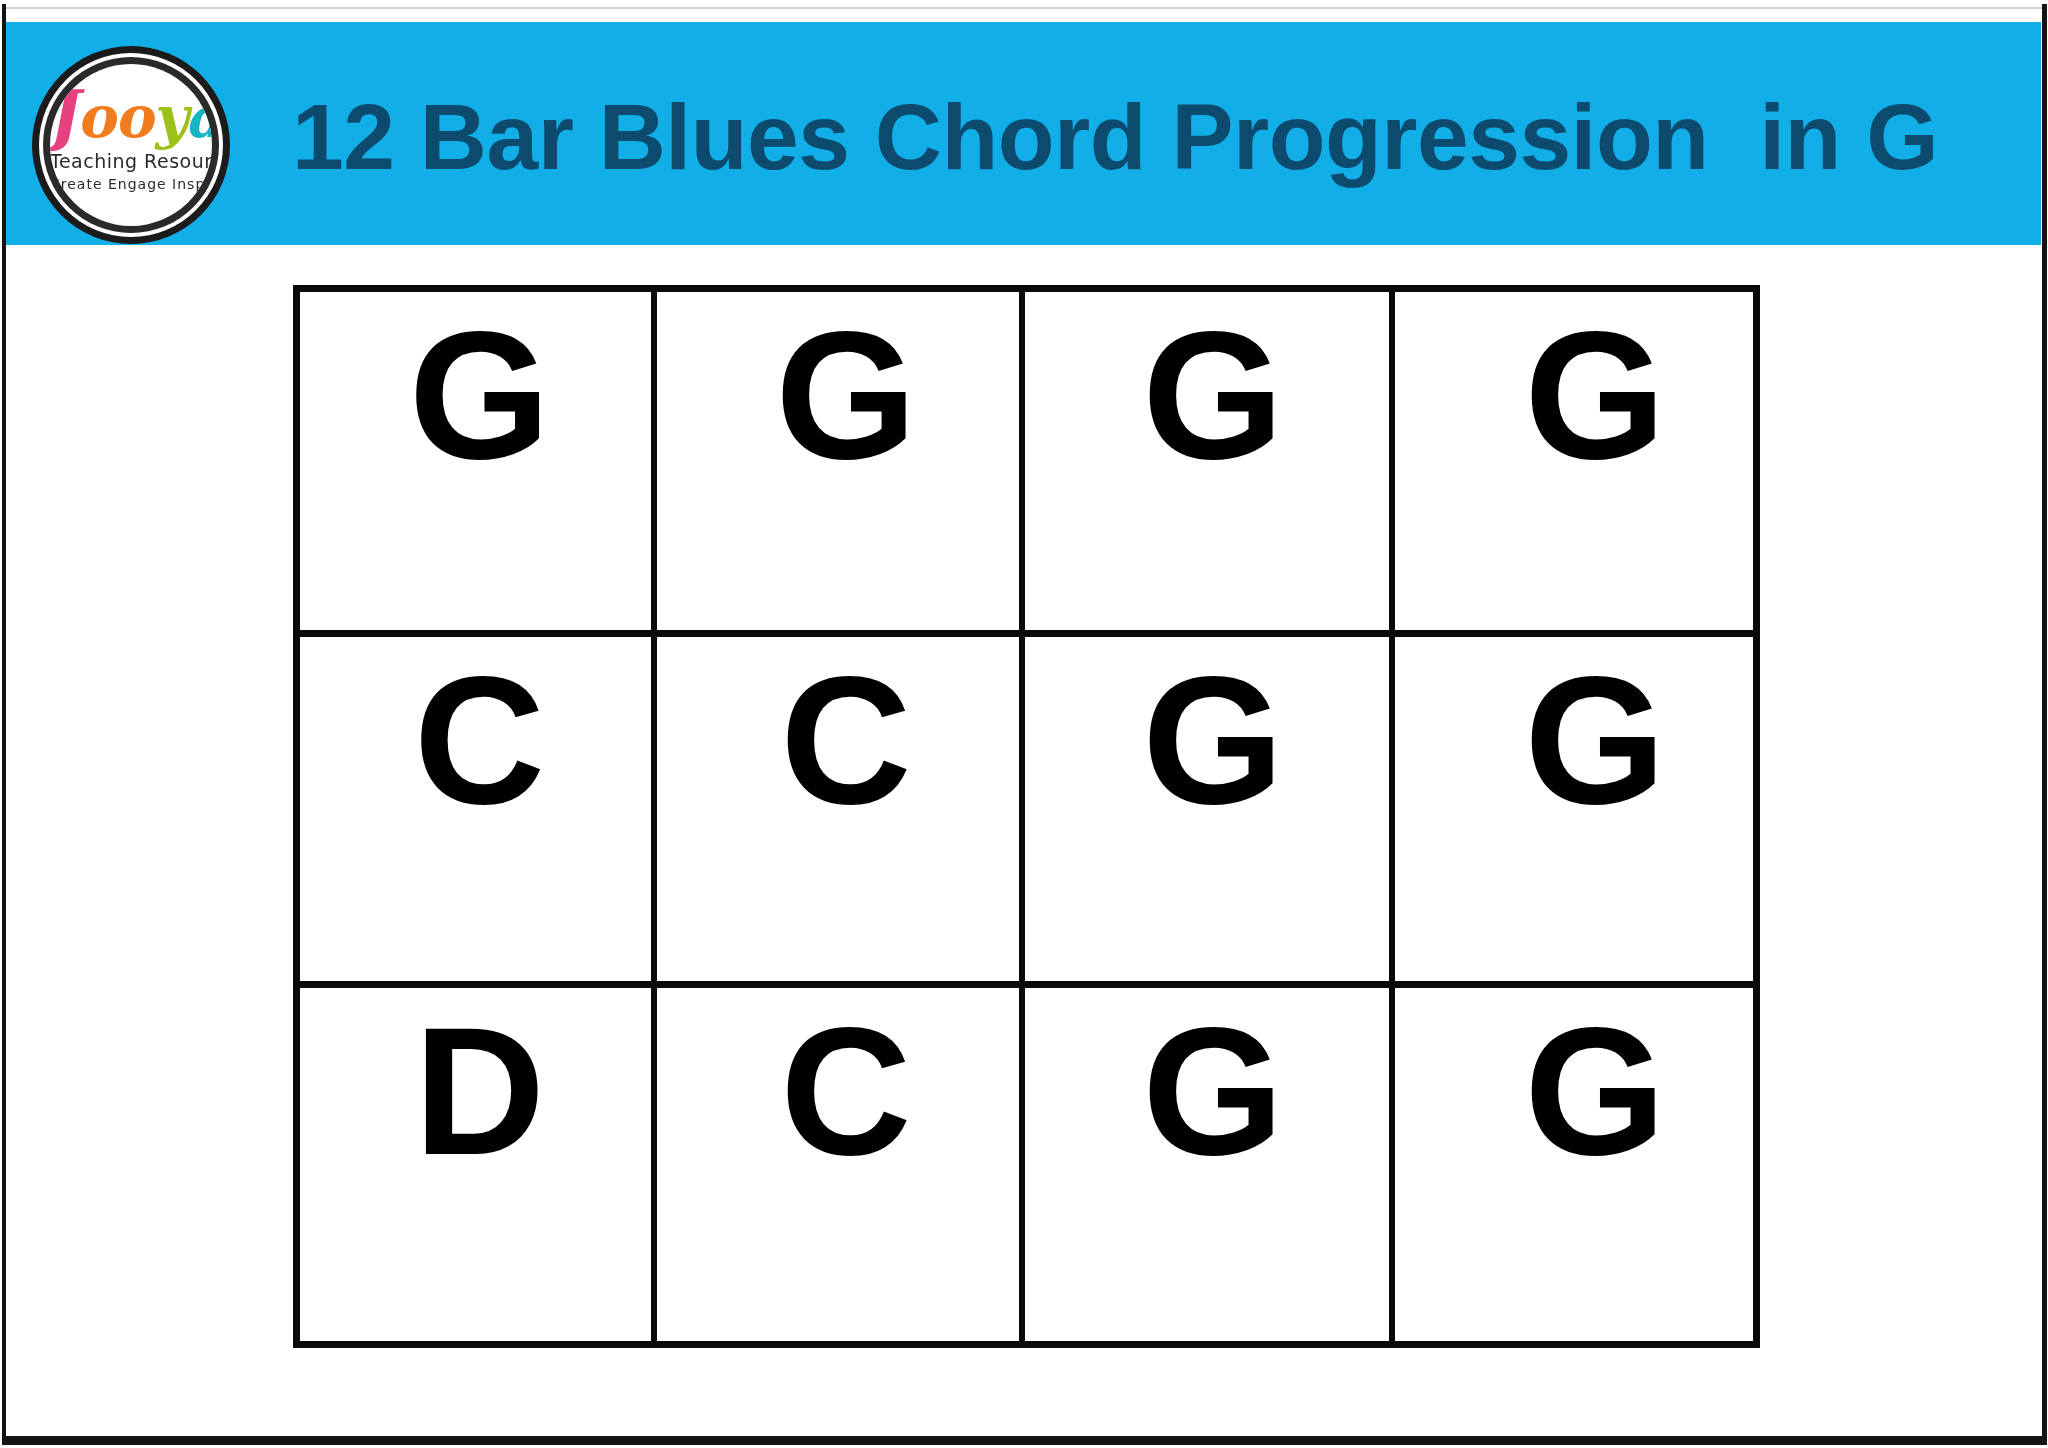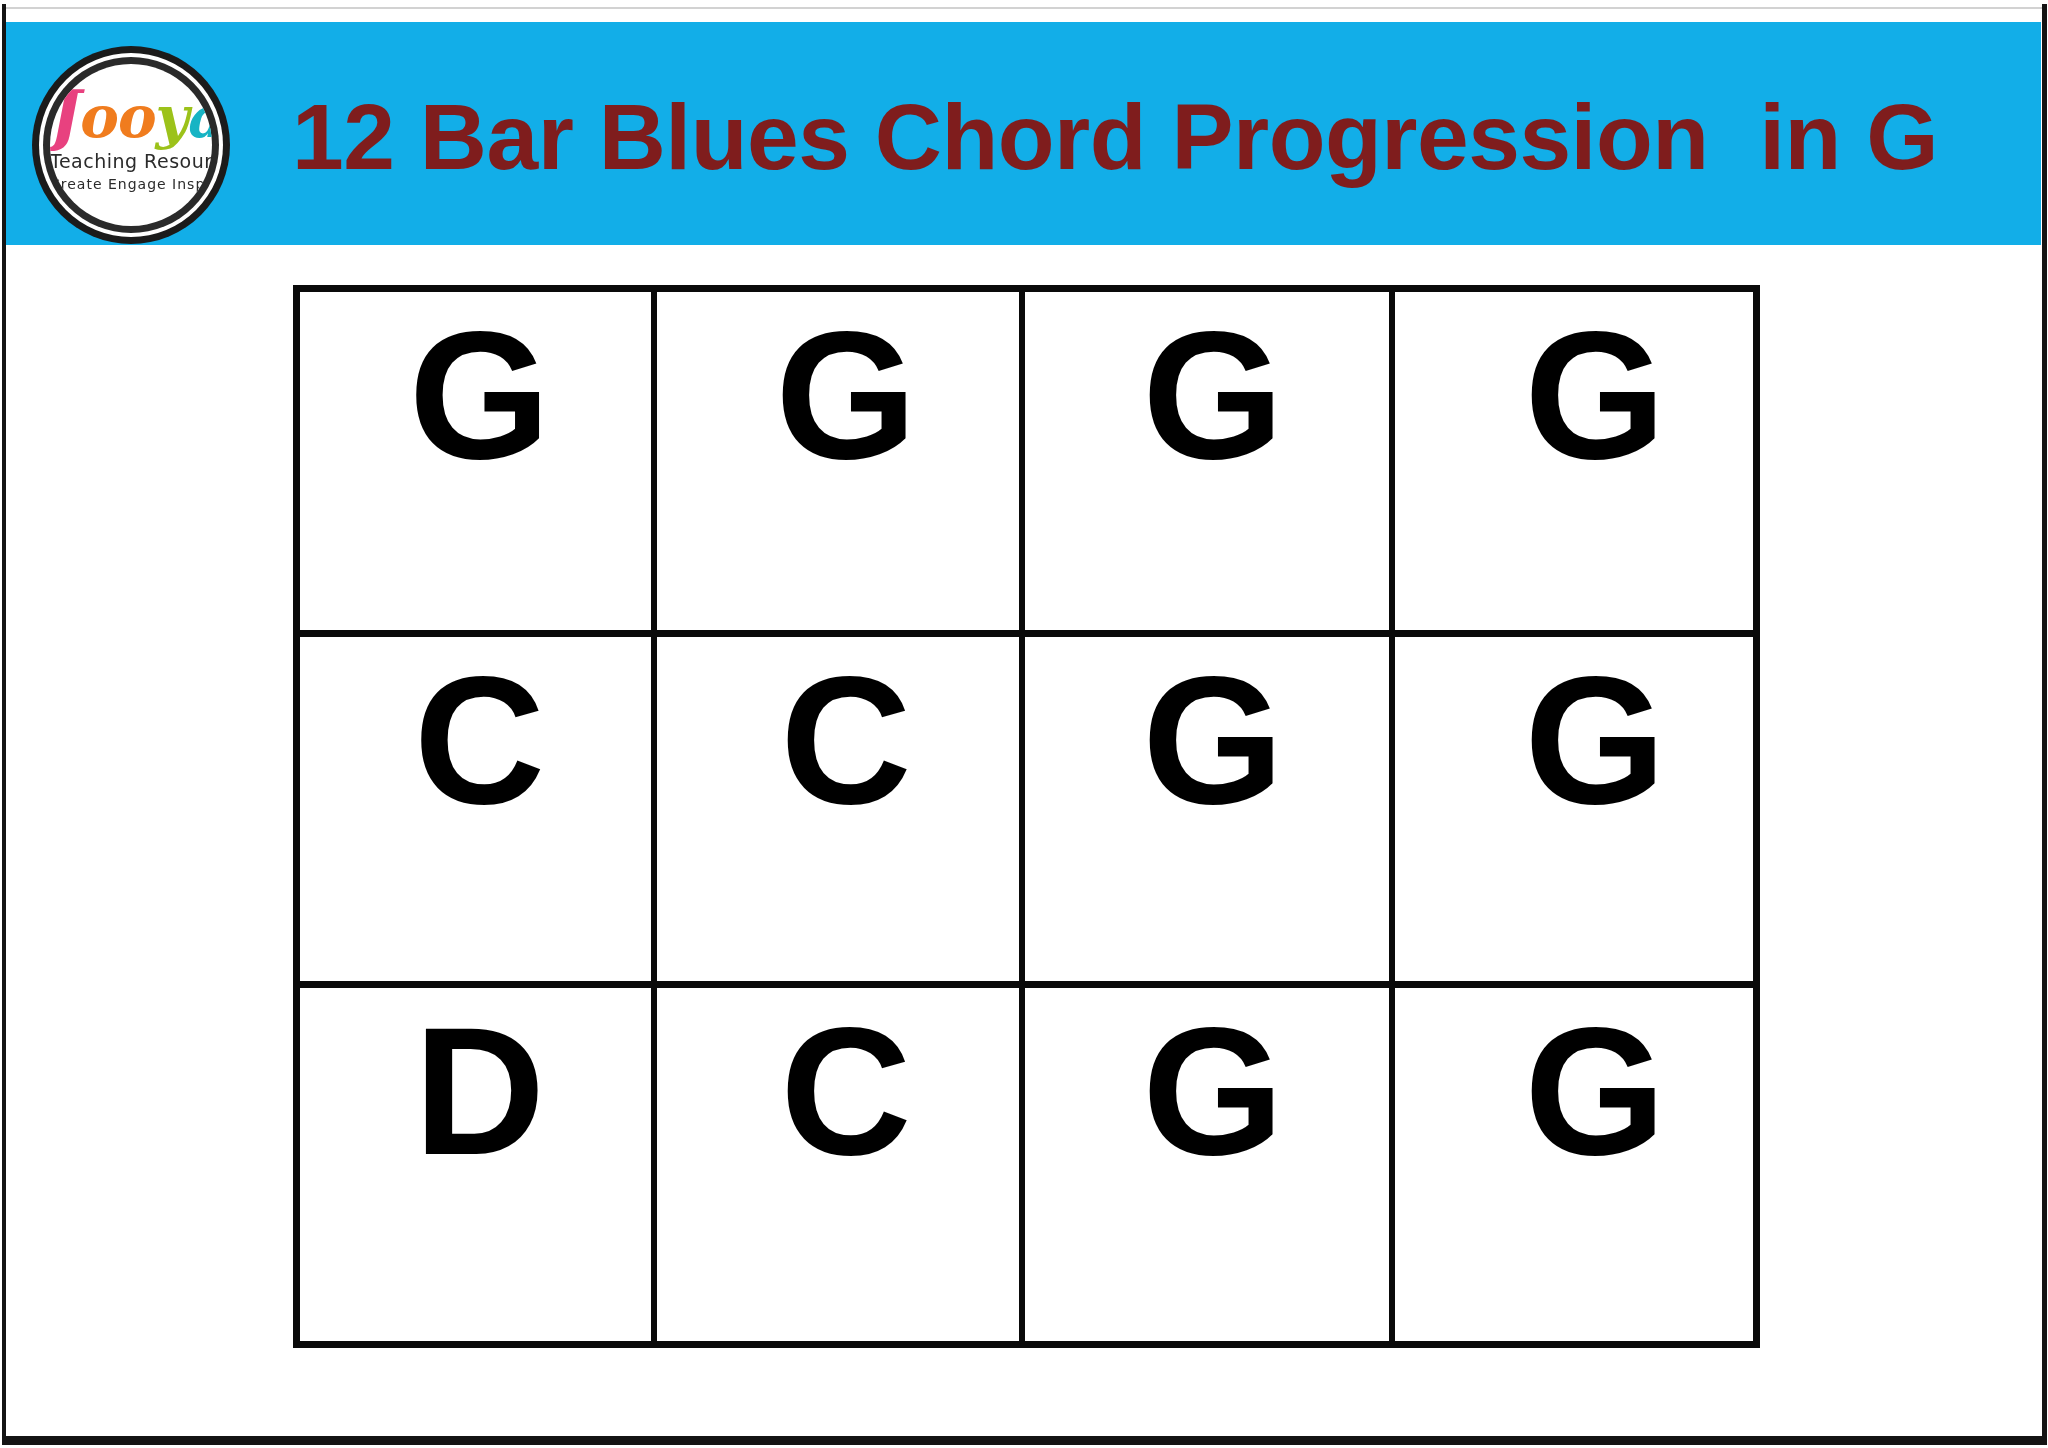"12 Bar Blues Chord Progression" #banner-title { color: #7f1d1d -> #0c4a6e }
